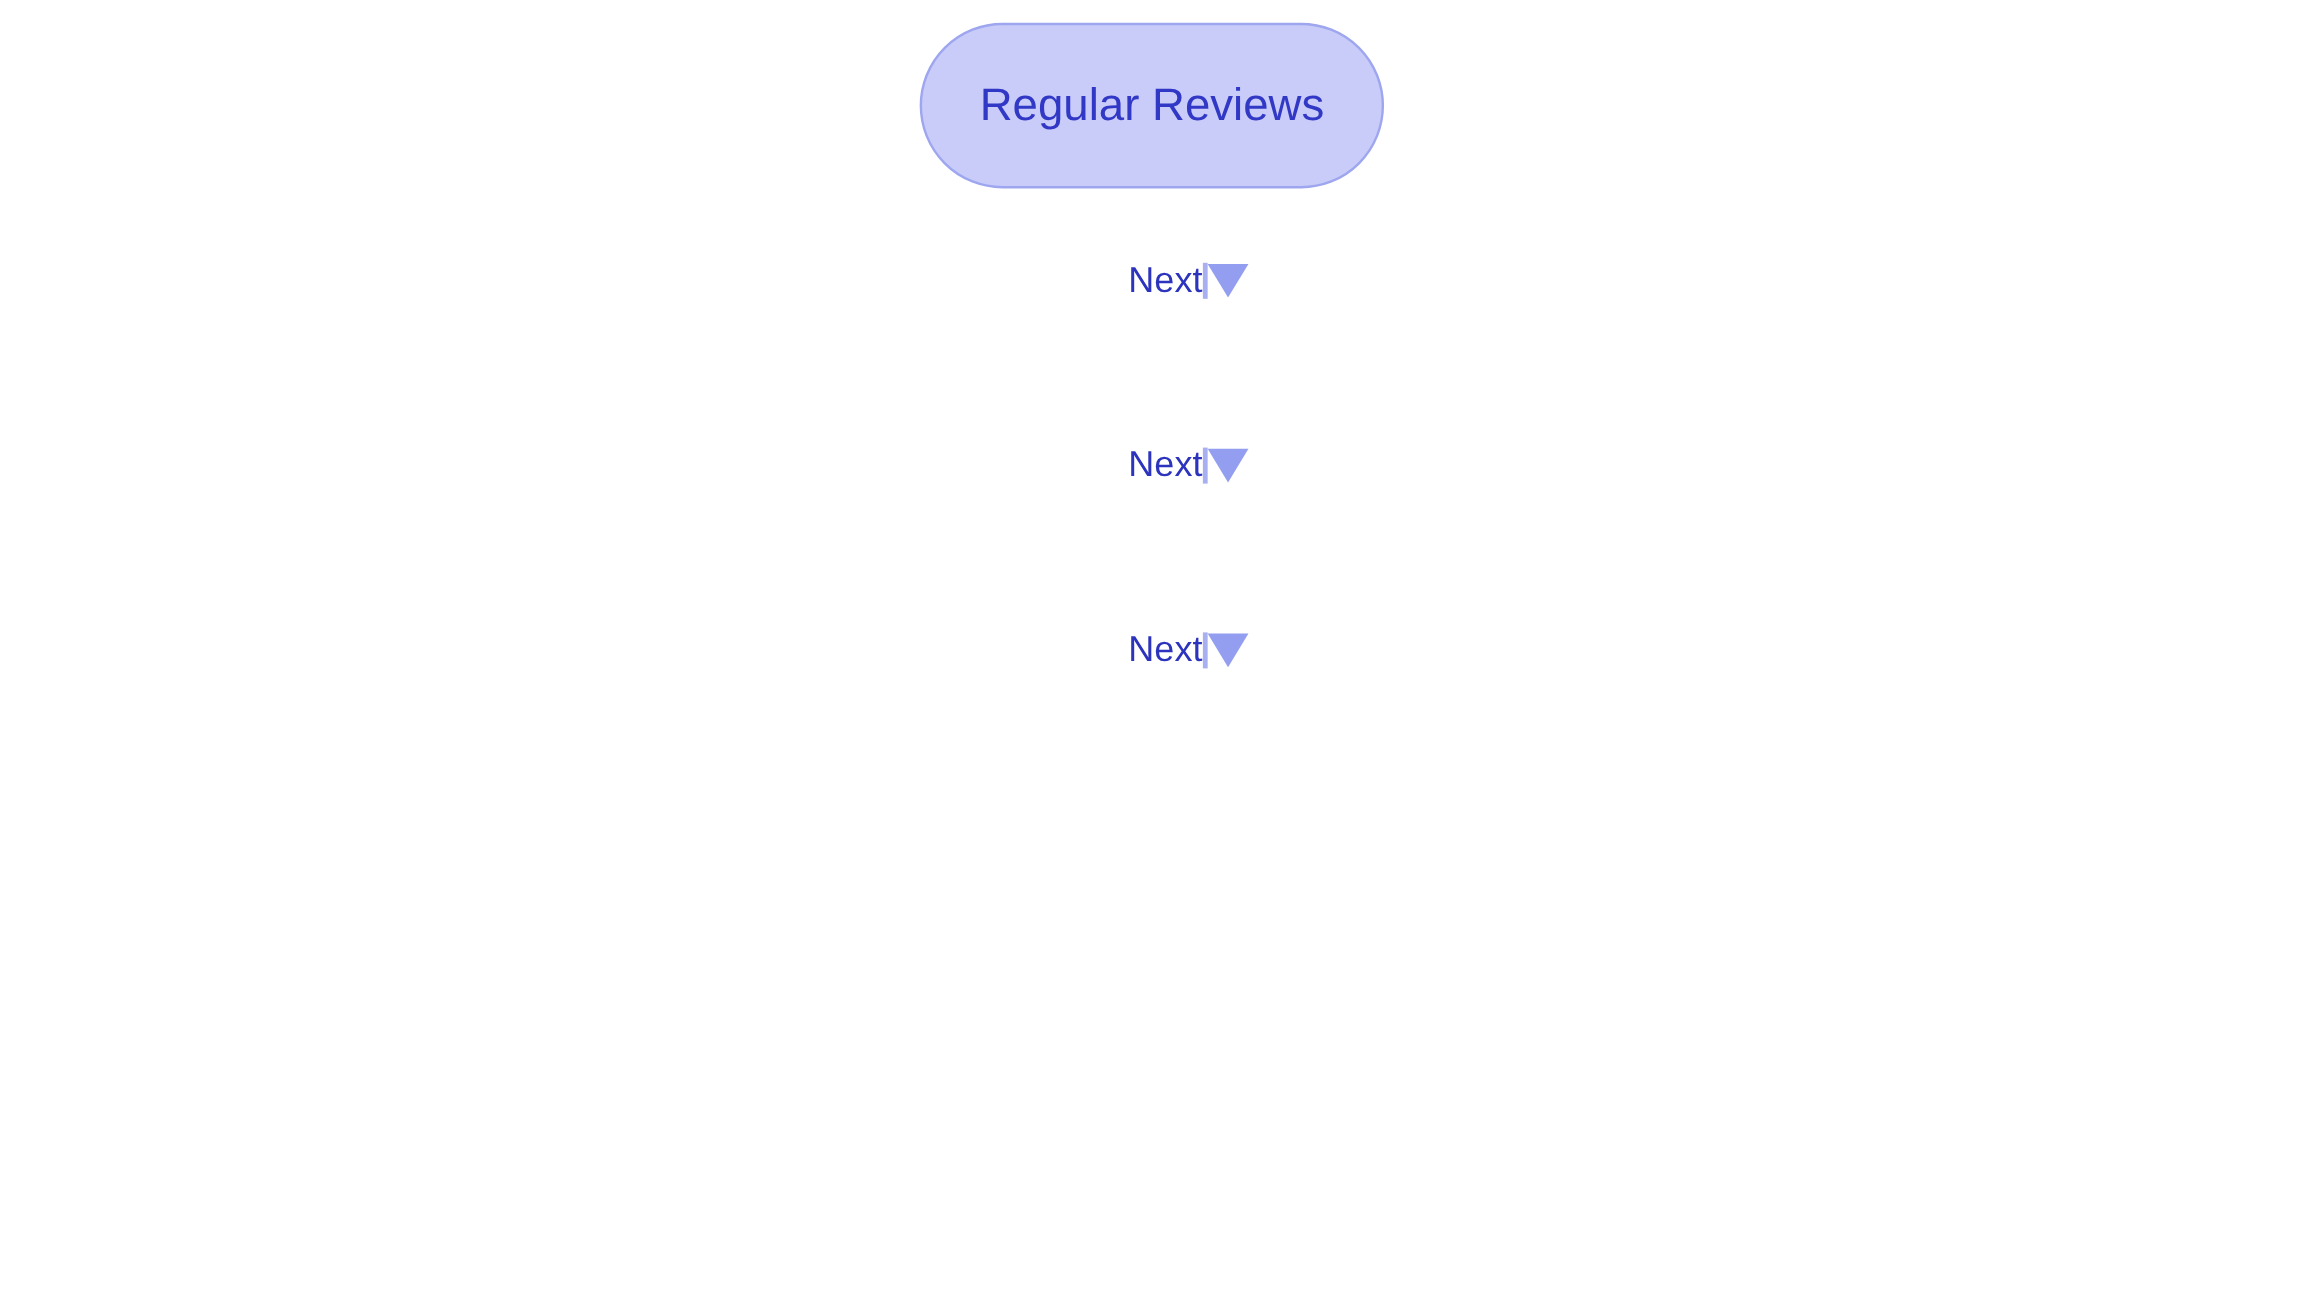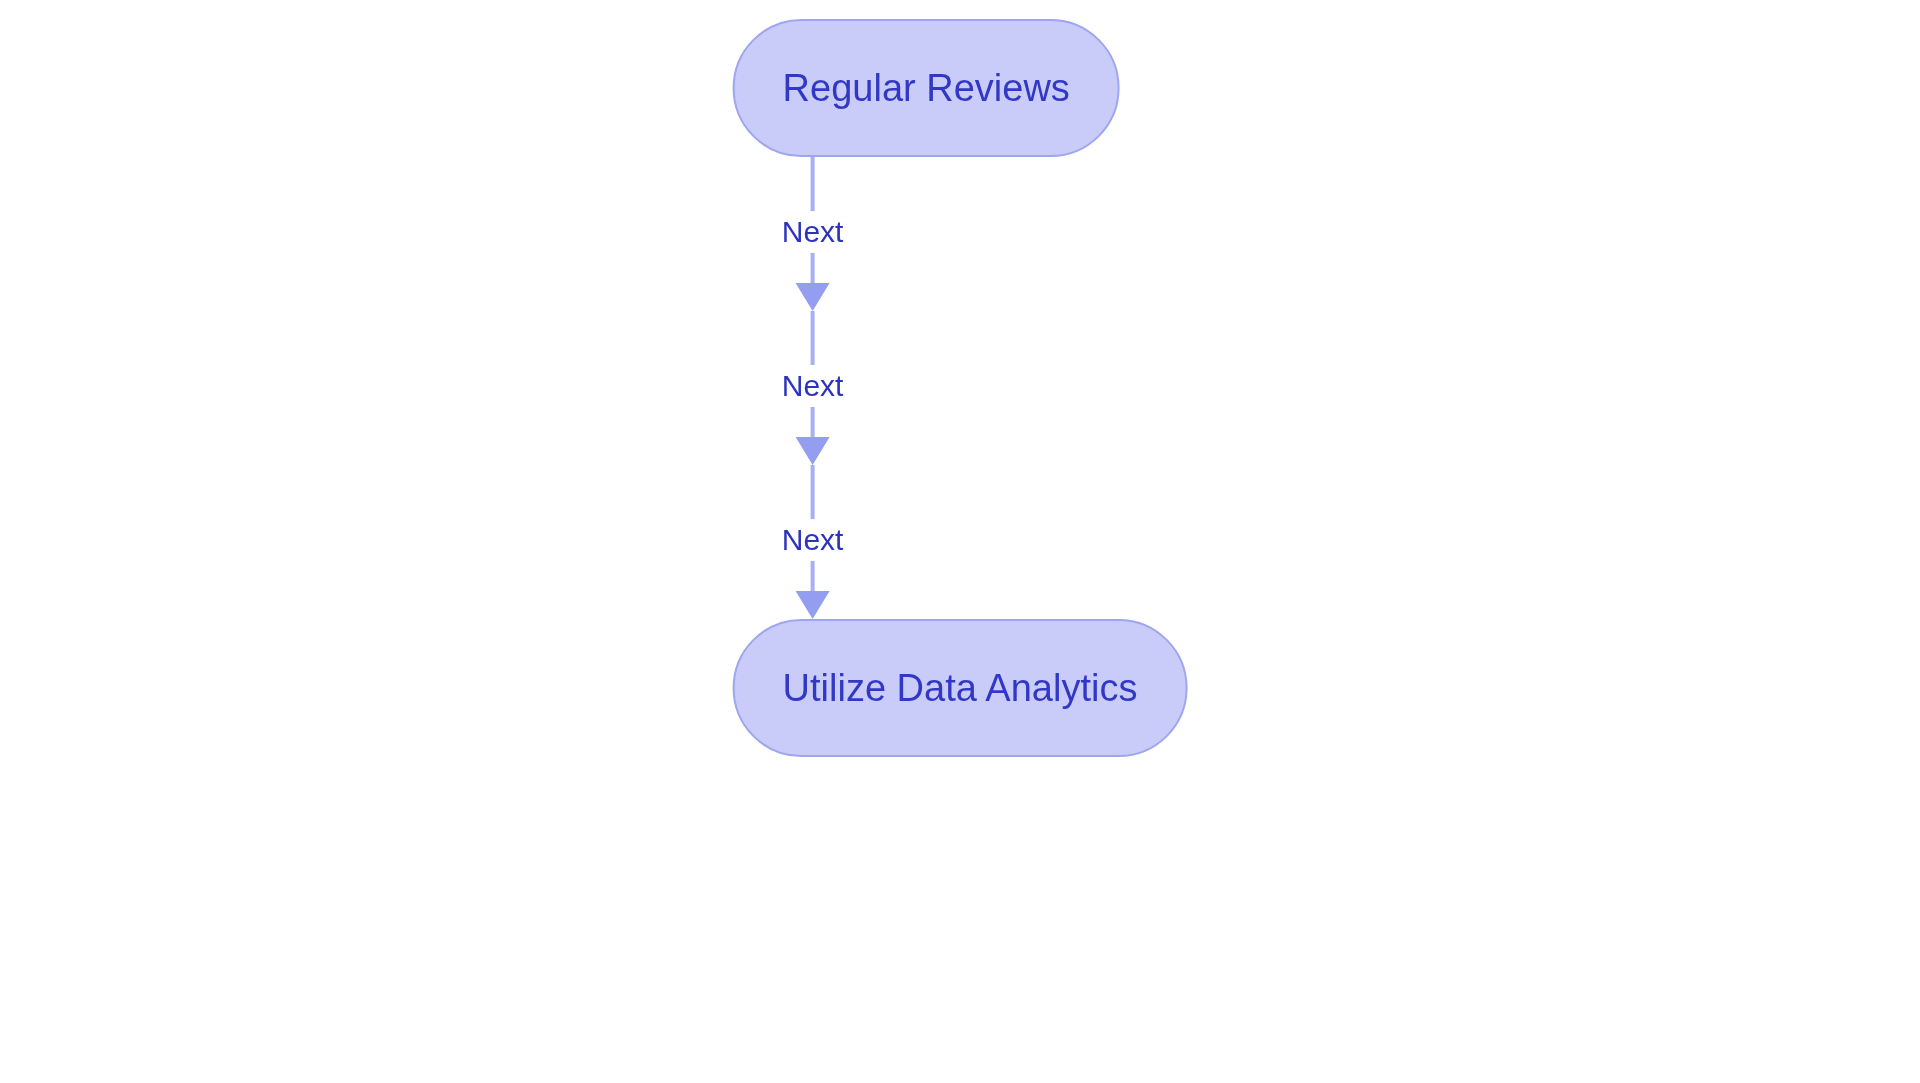"Regular Reviews" .flow { align-items: flex-start -> center }
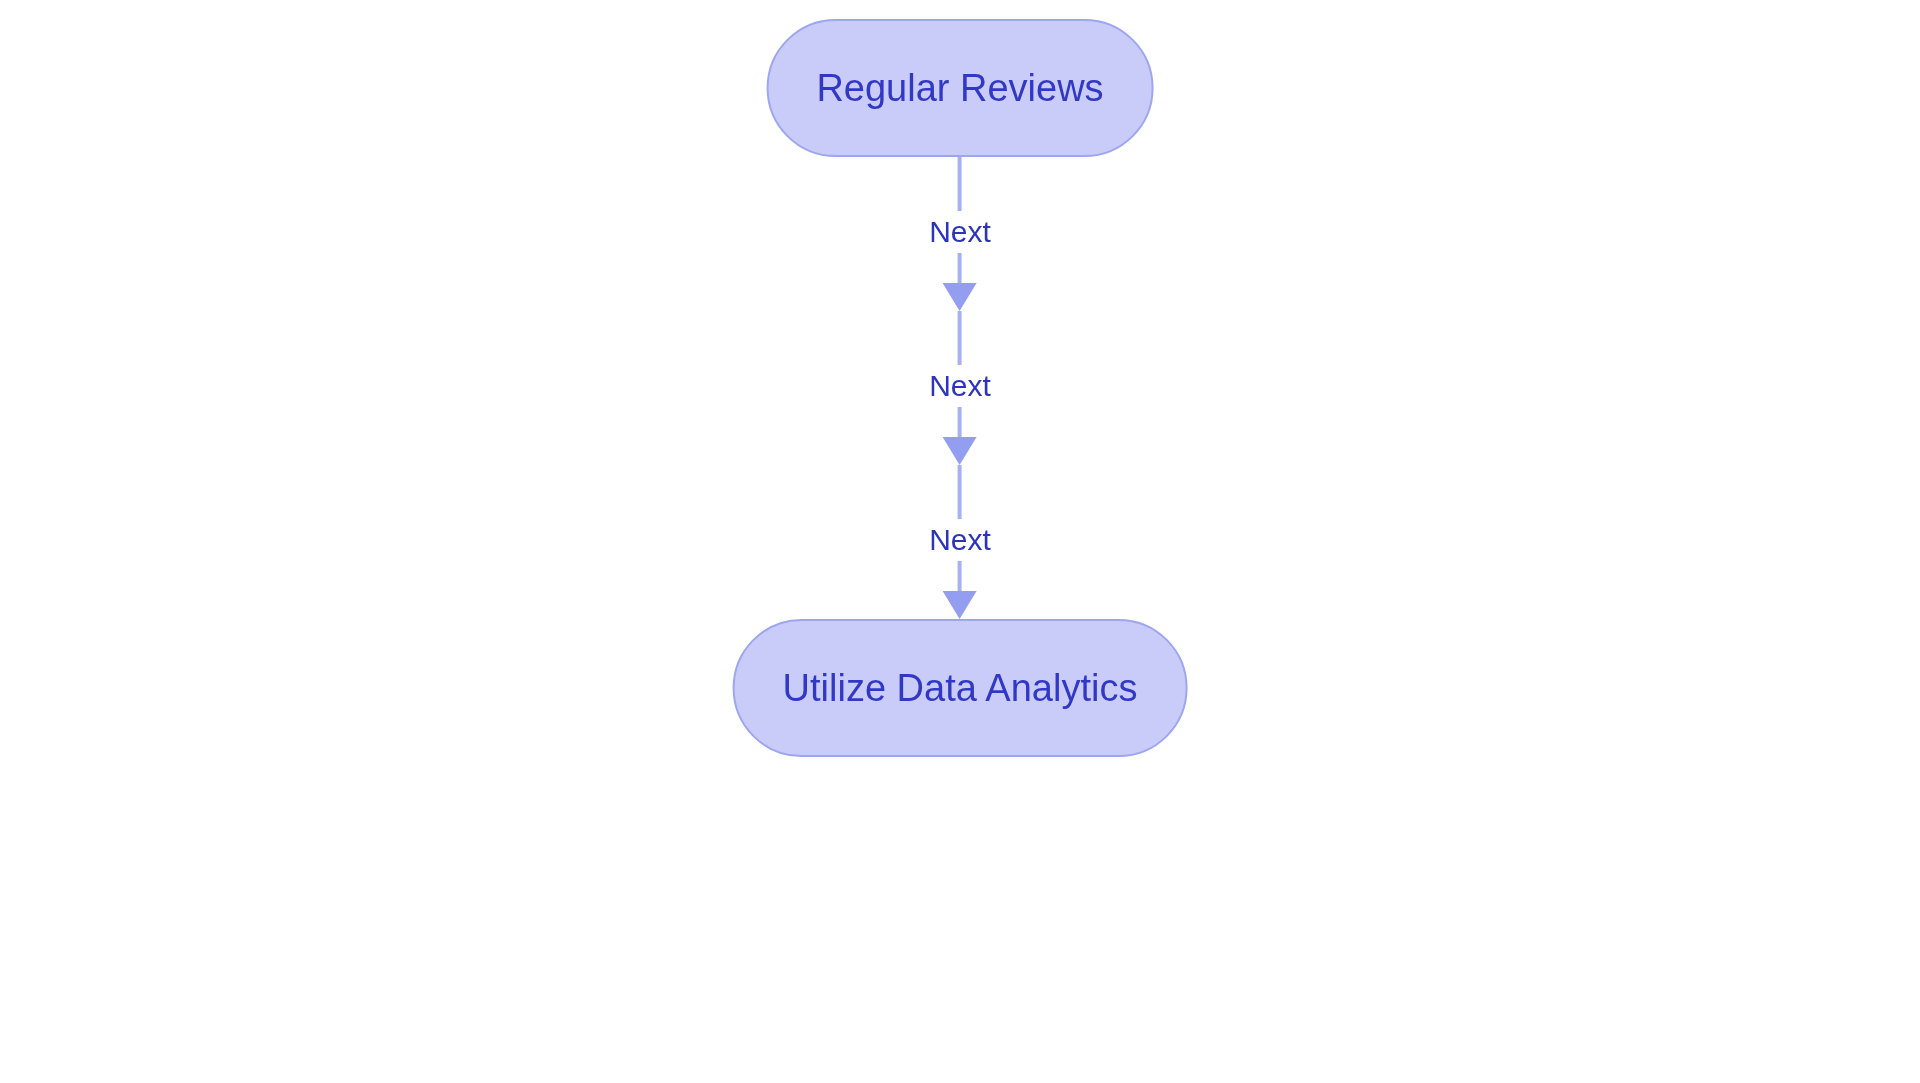"Next" .connector { flex-direction: column -> row }
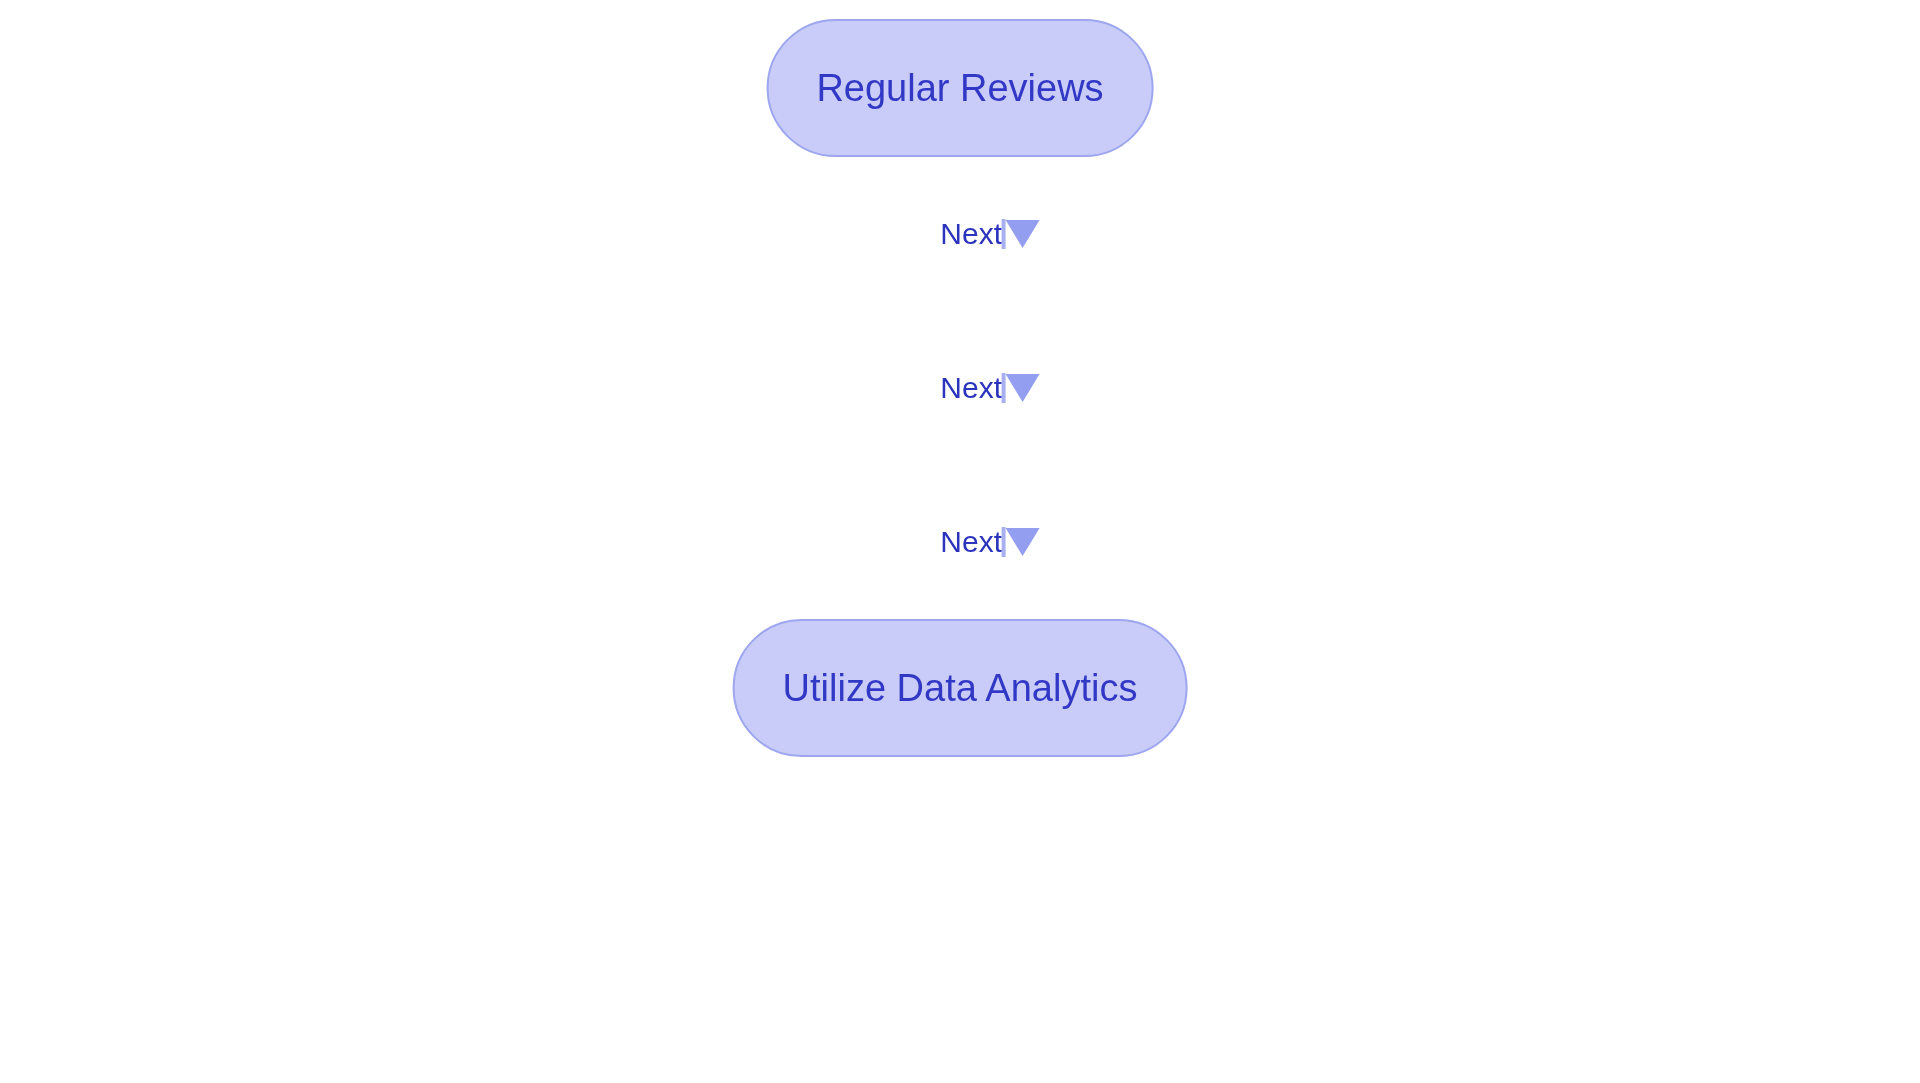"Utilize Data Analytics" div.node { html: <div>Utilize Data Analytics</div> -> none }
